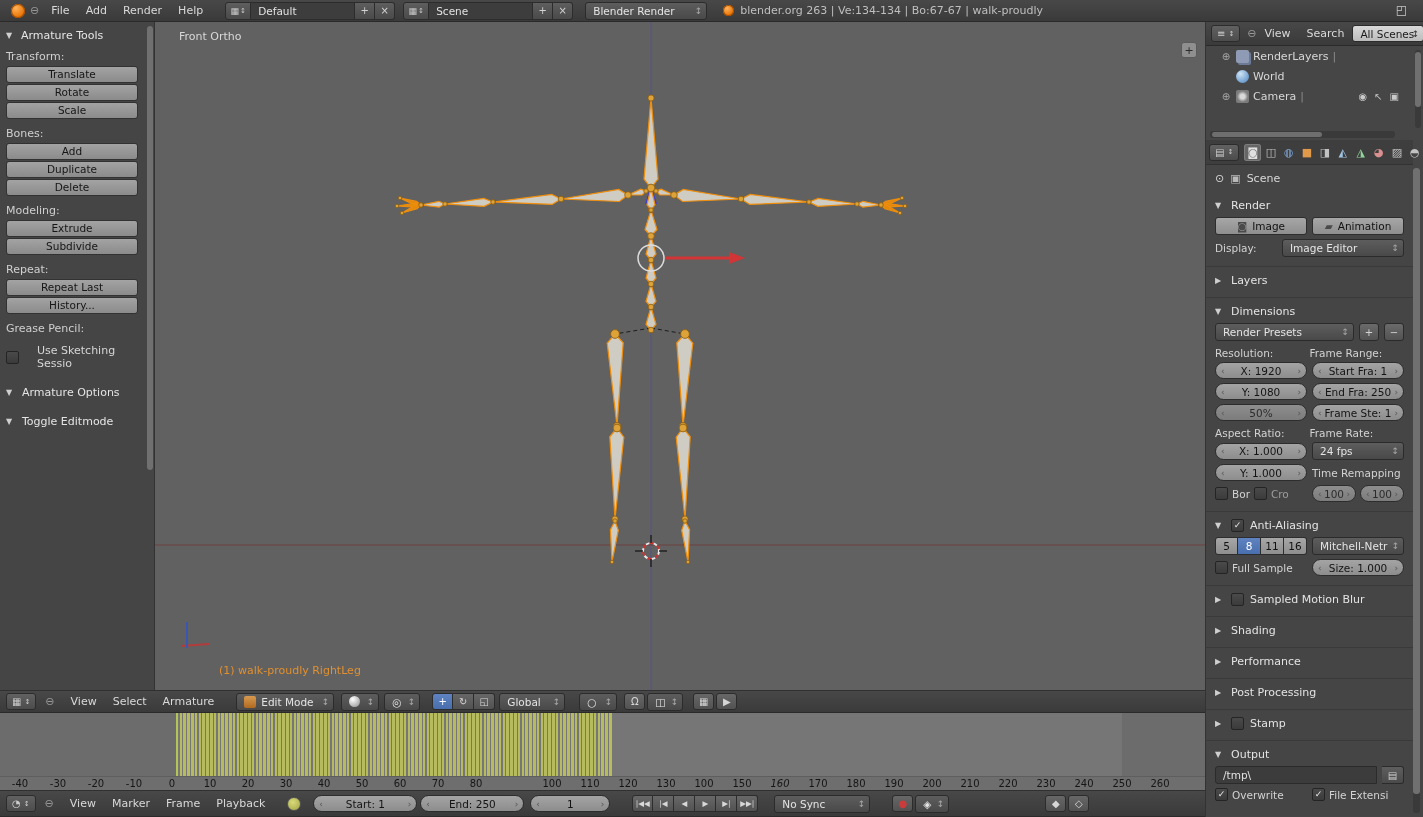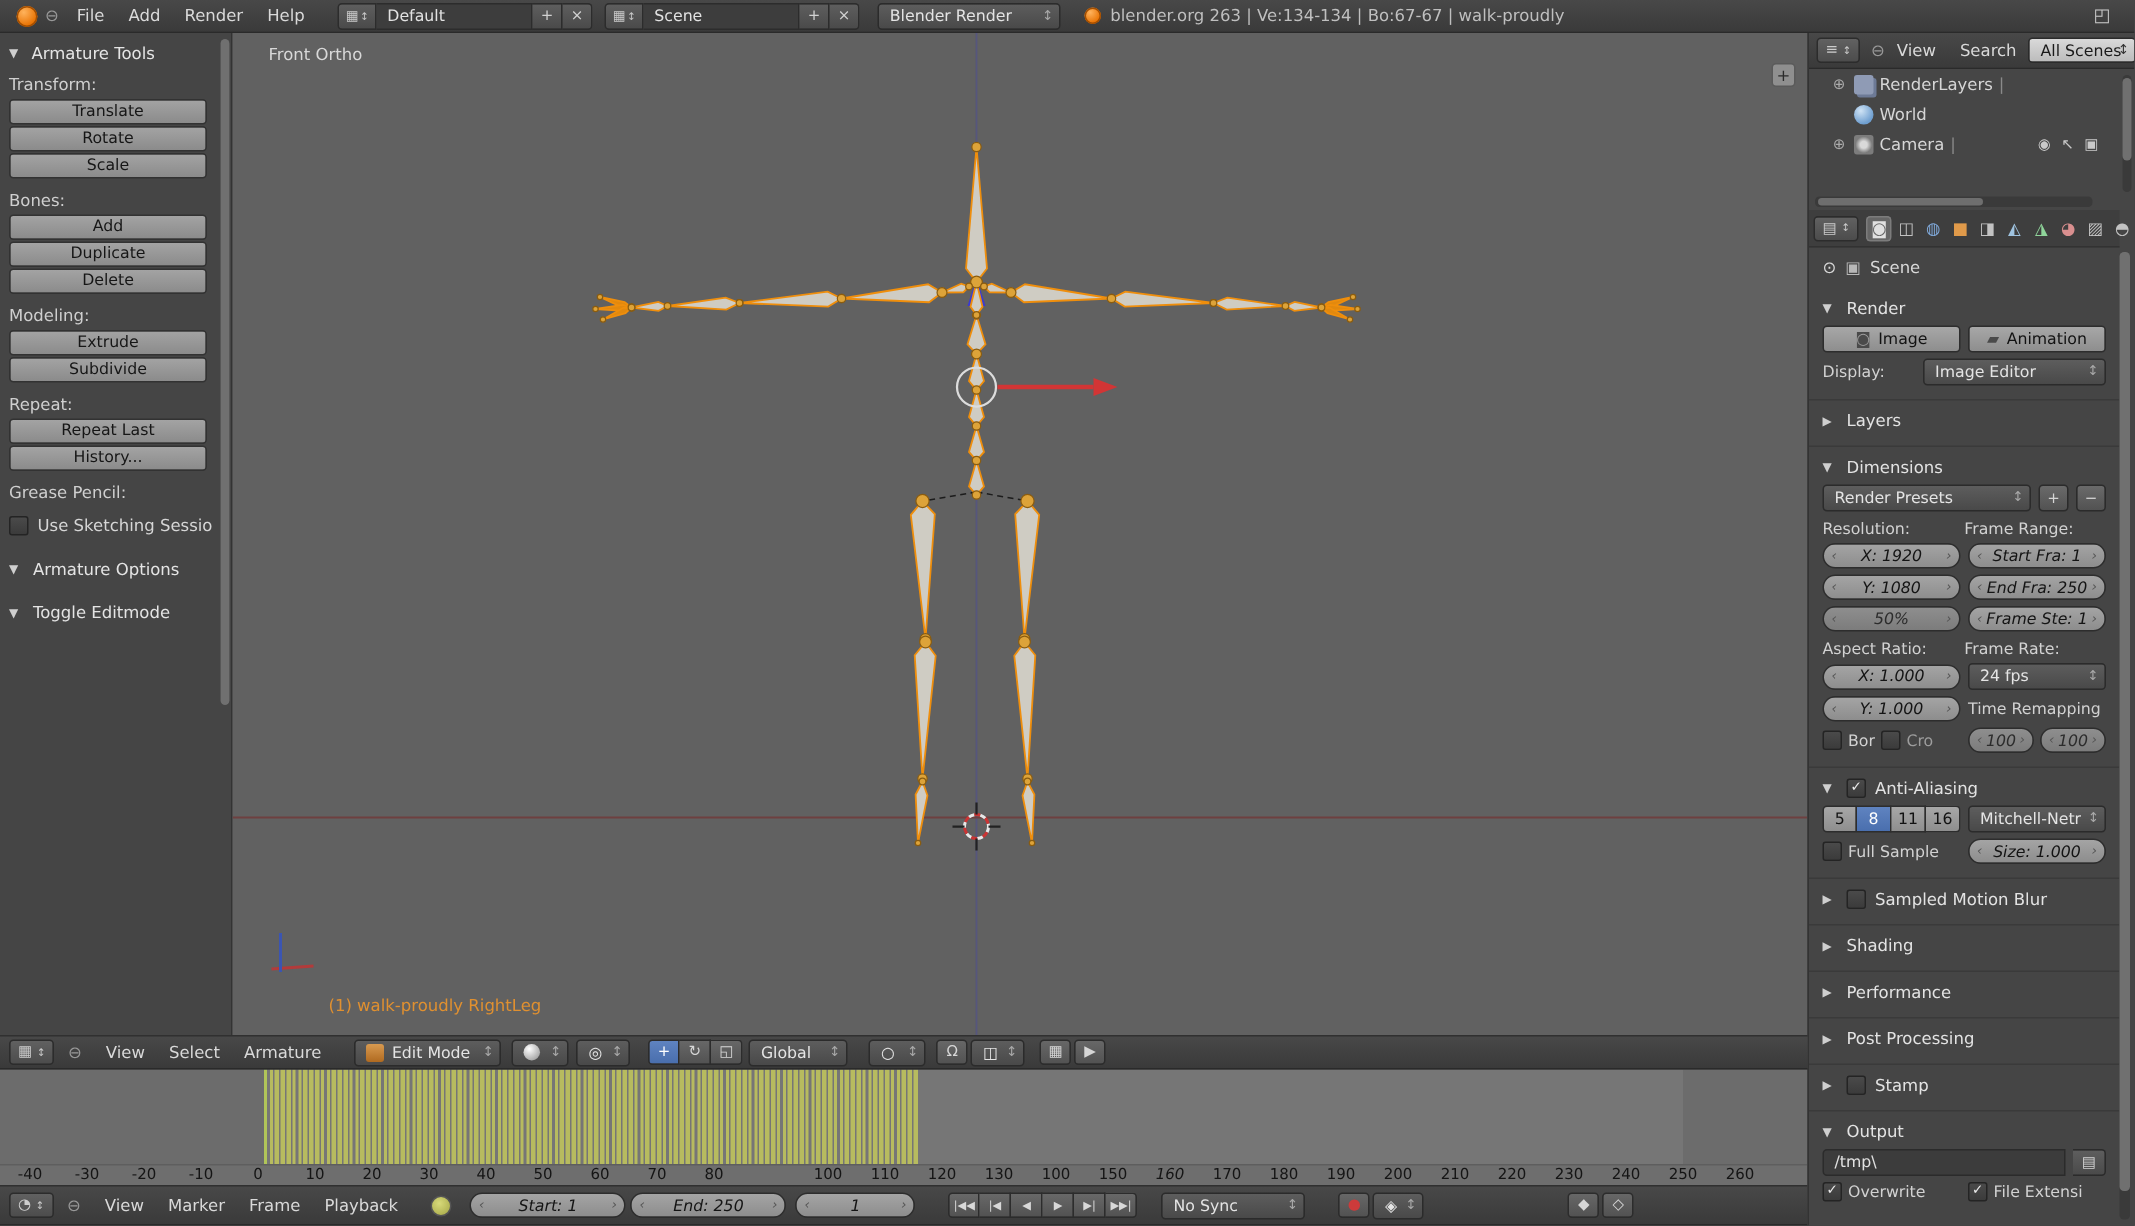"Use Sketching Sessio" .cb-row { gap: 6px -> 18px }
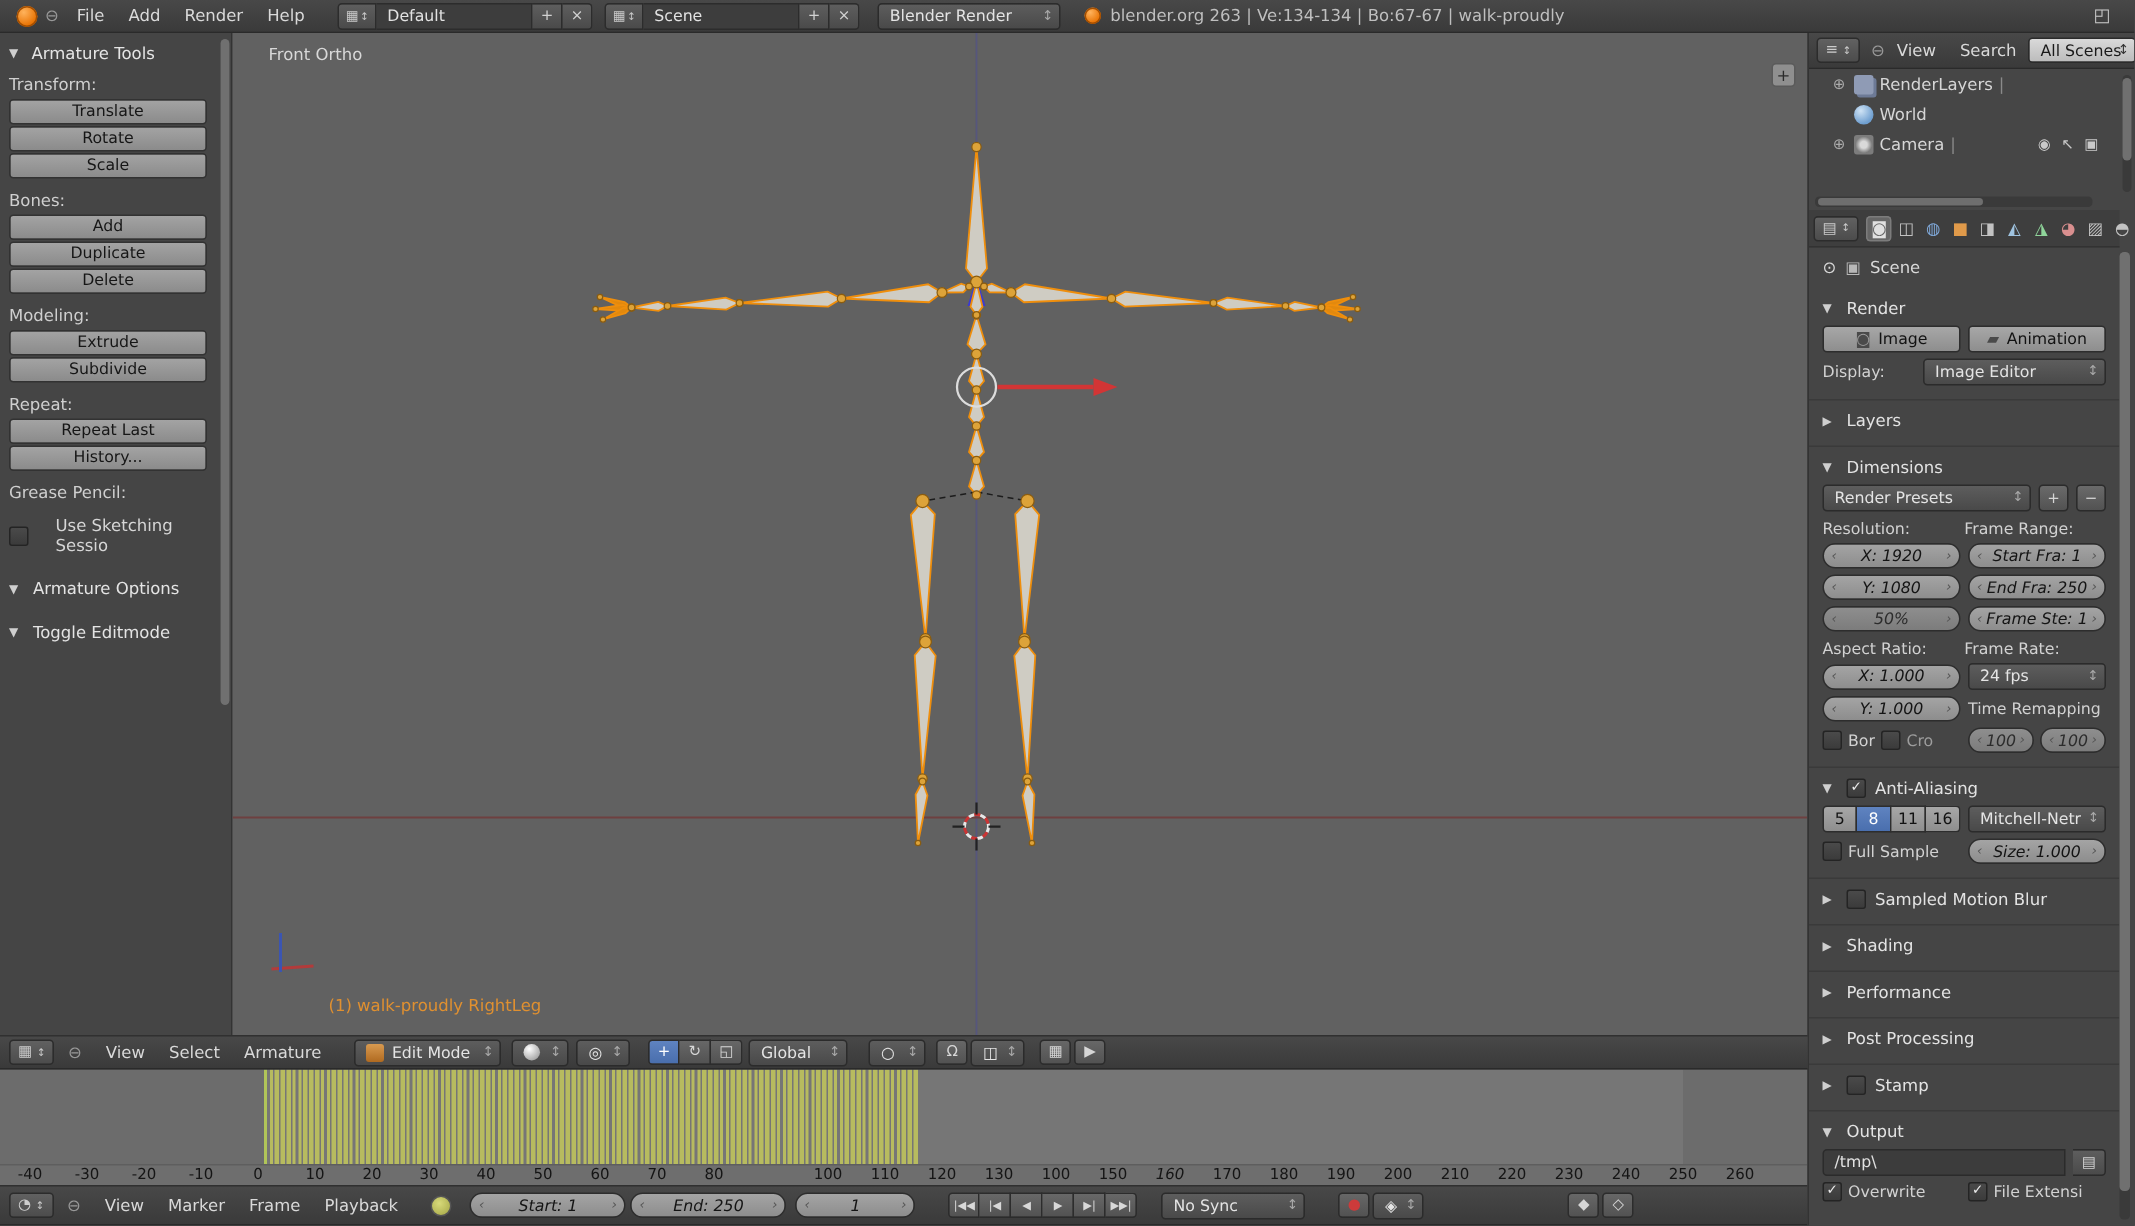"X: 1920" .nfield { font-style: italic -> none }
